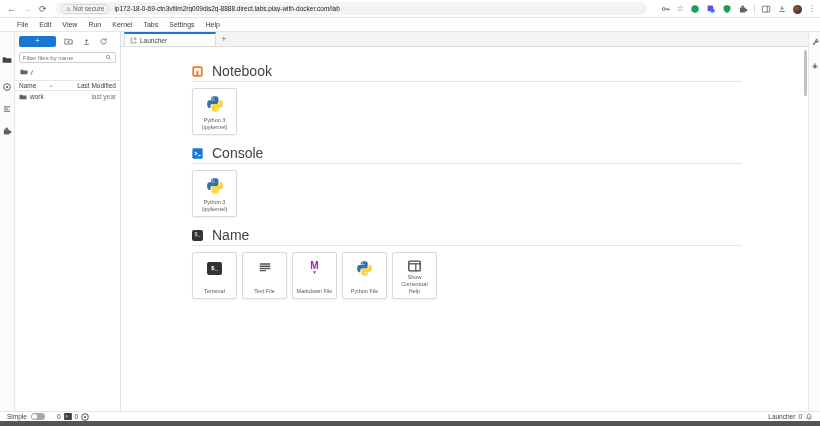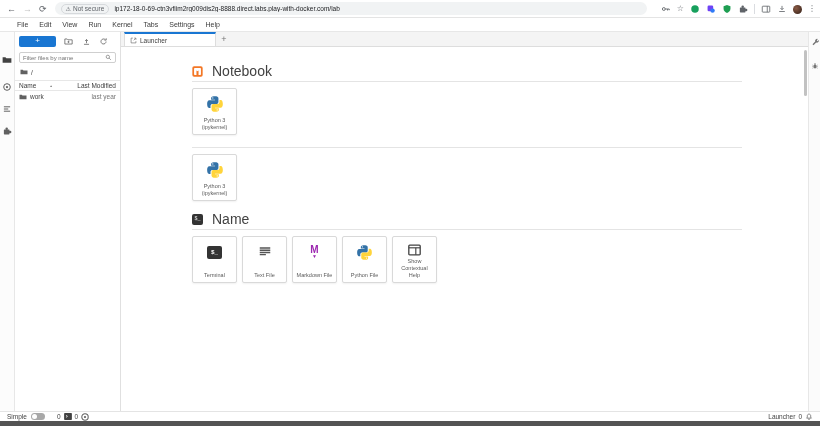"Console" div.sec-head { html: none -> <div> <svg> <rect></rect> <path></path> <path></path> </svg> <span>Console</span> </div> }
